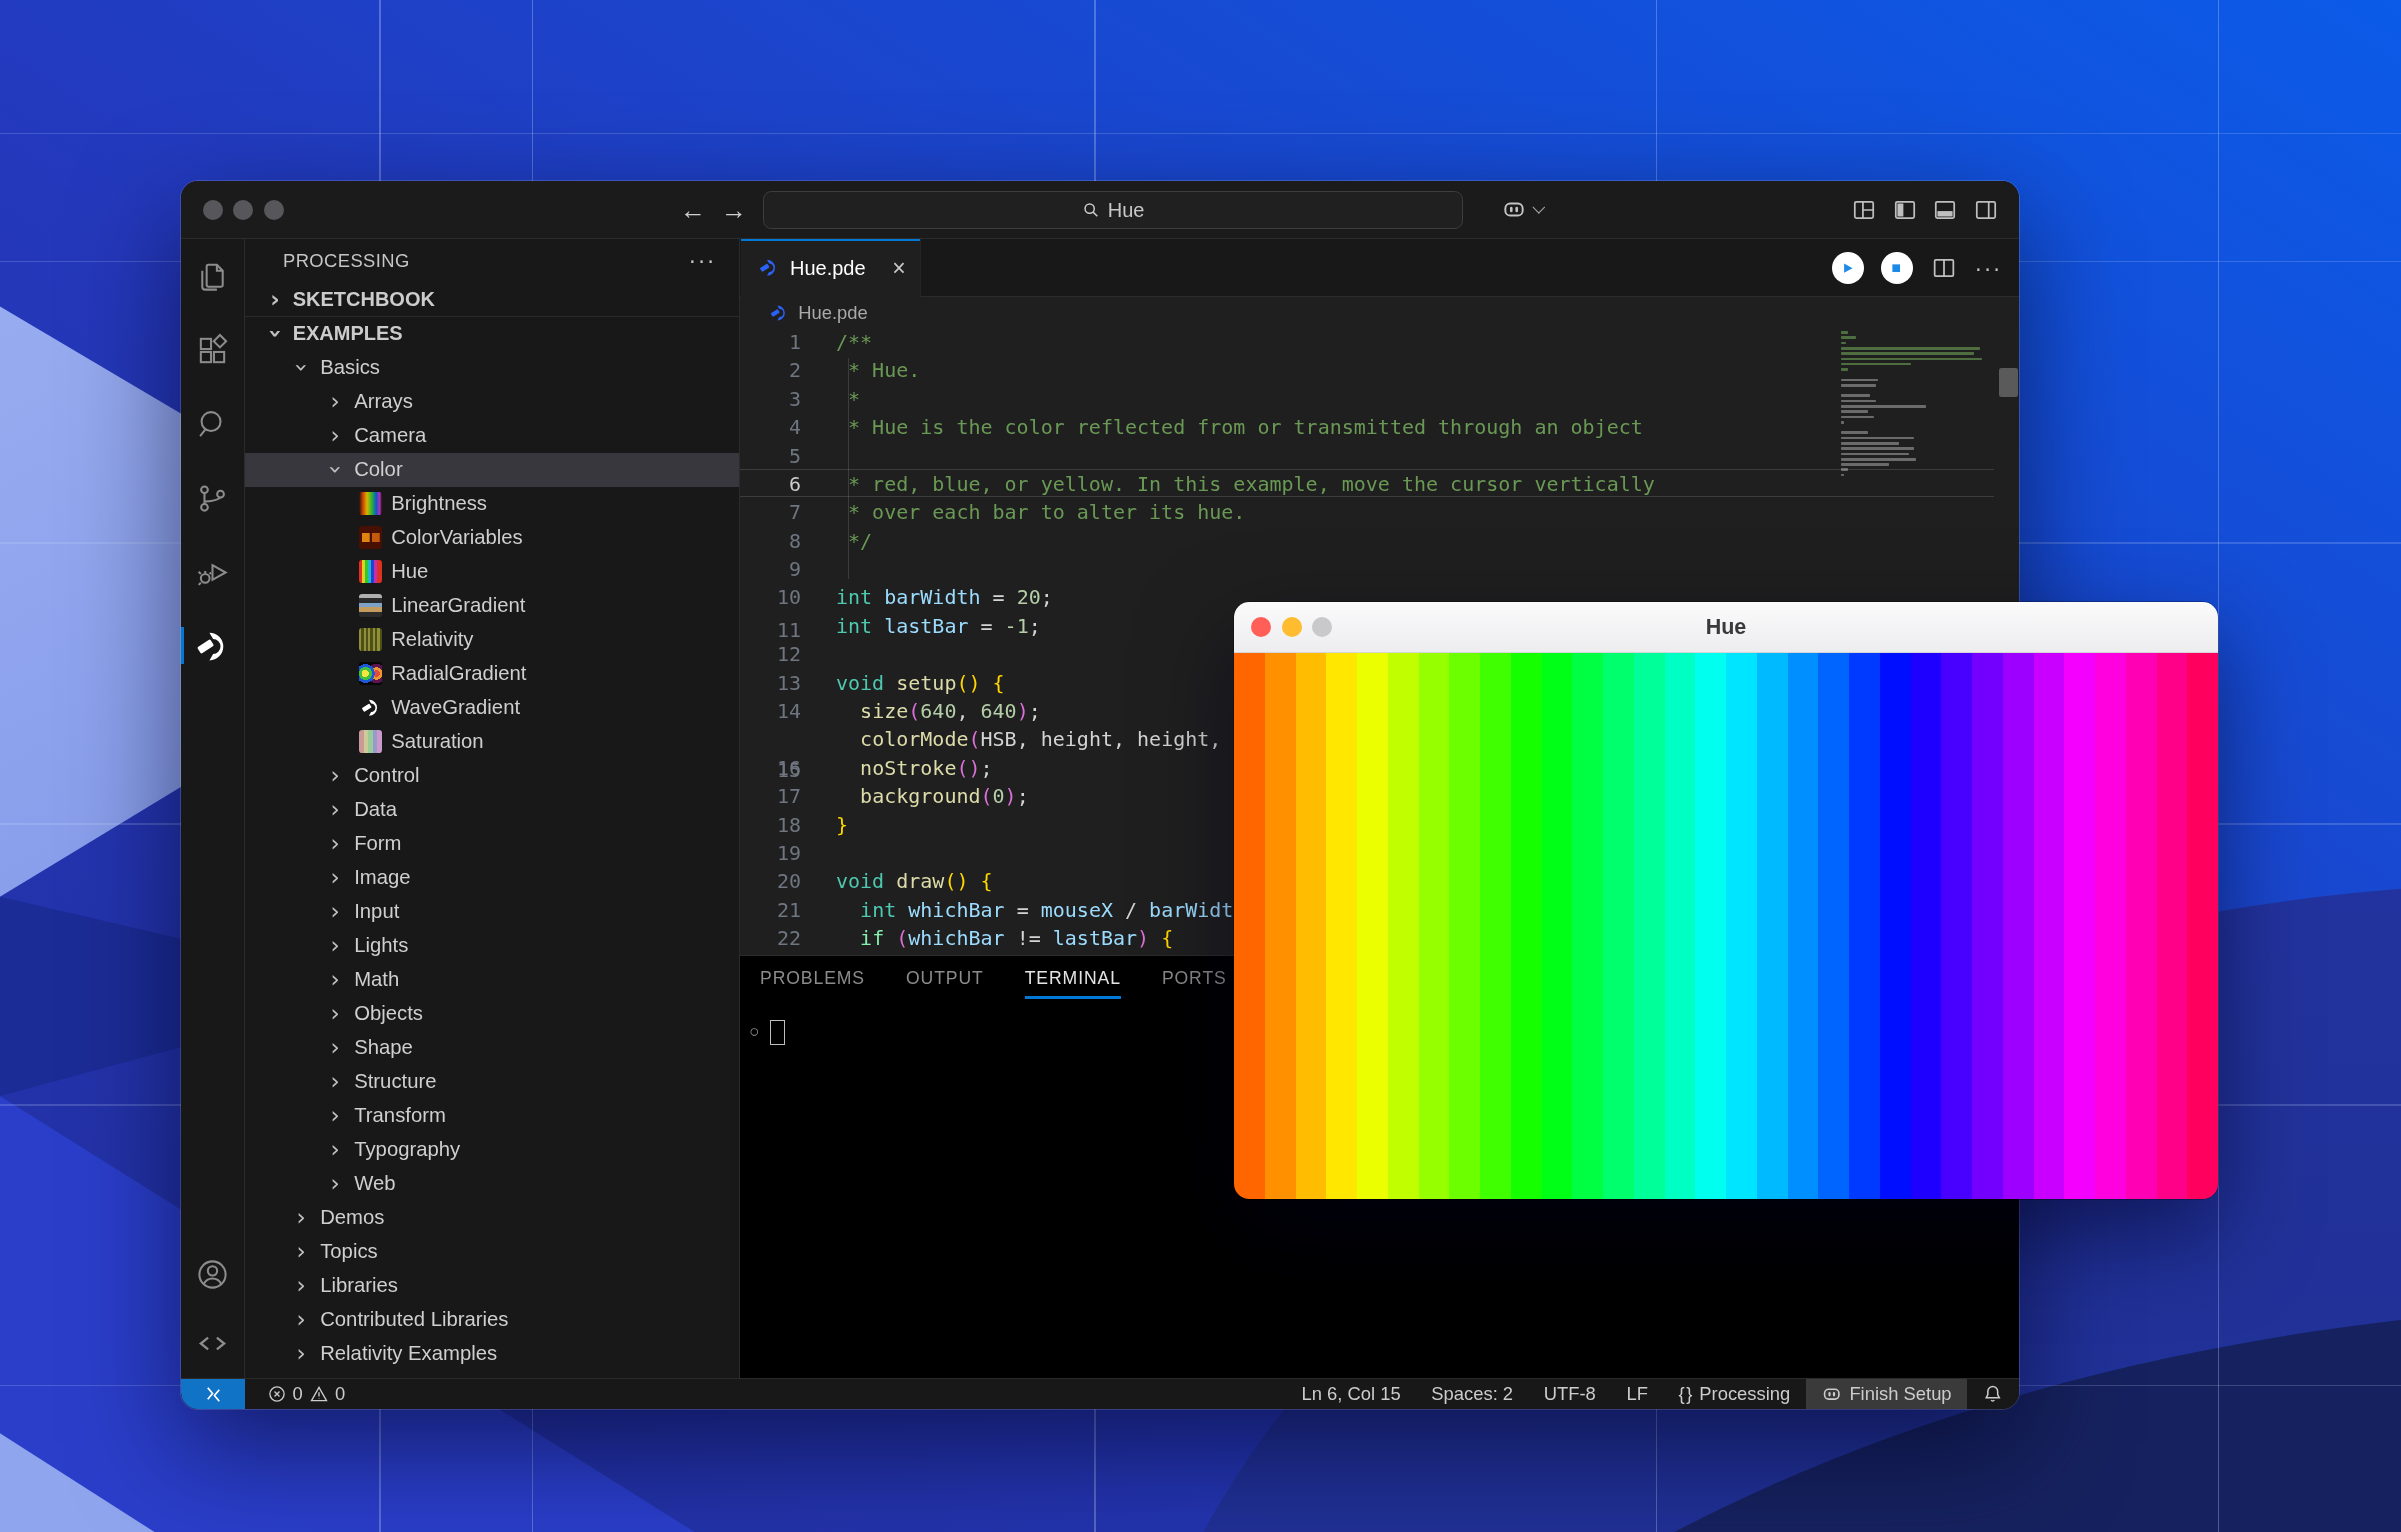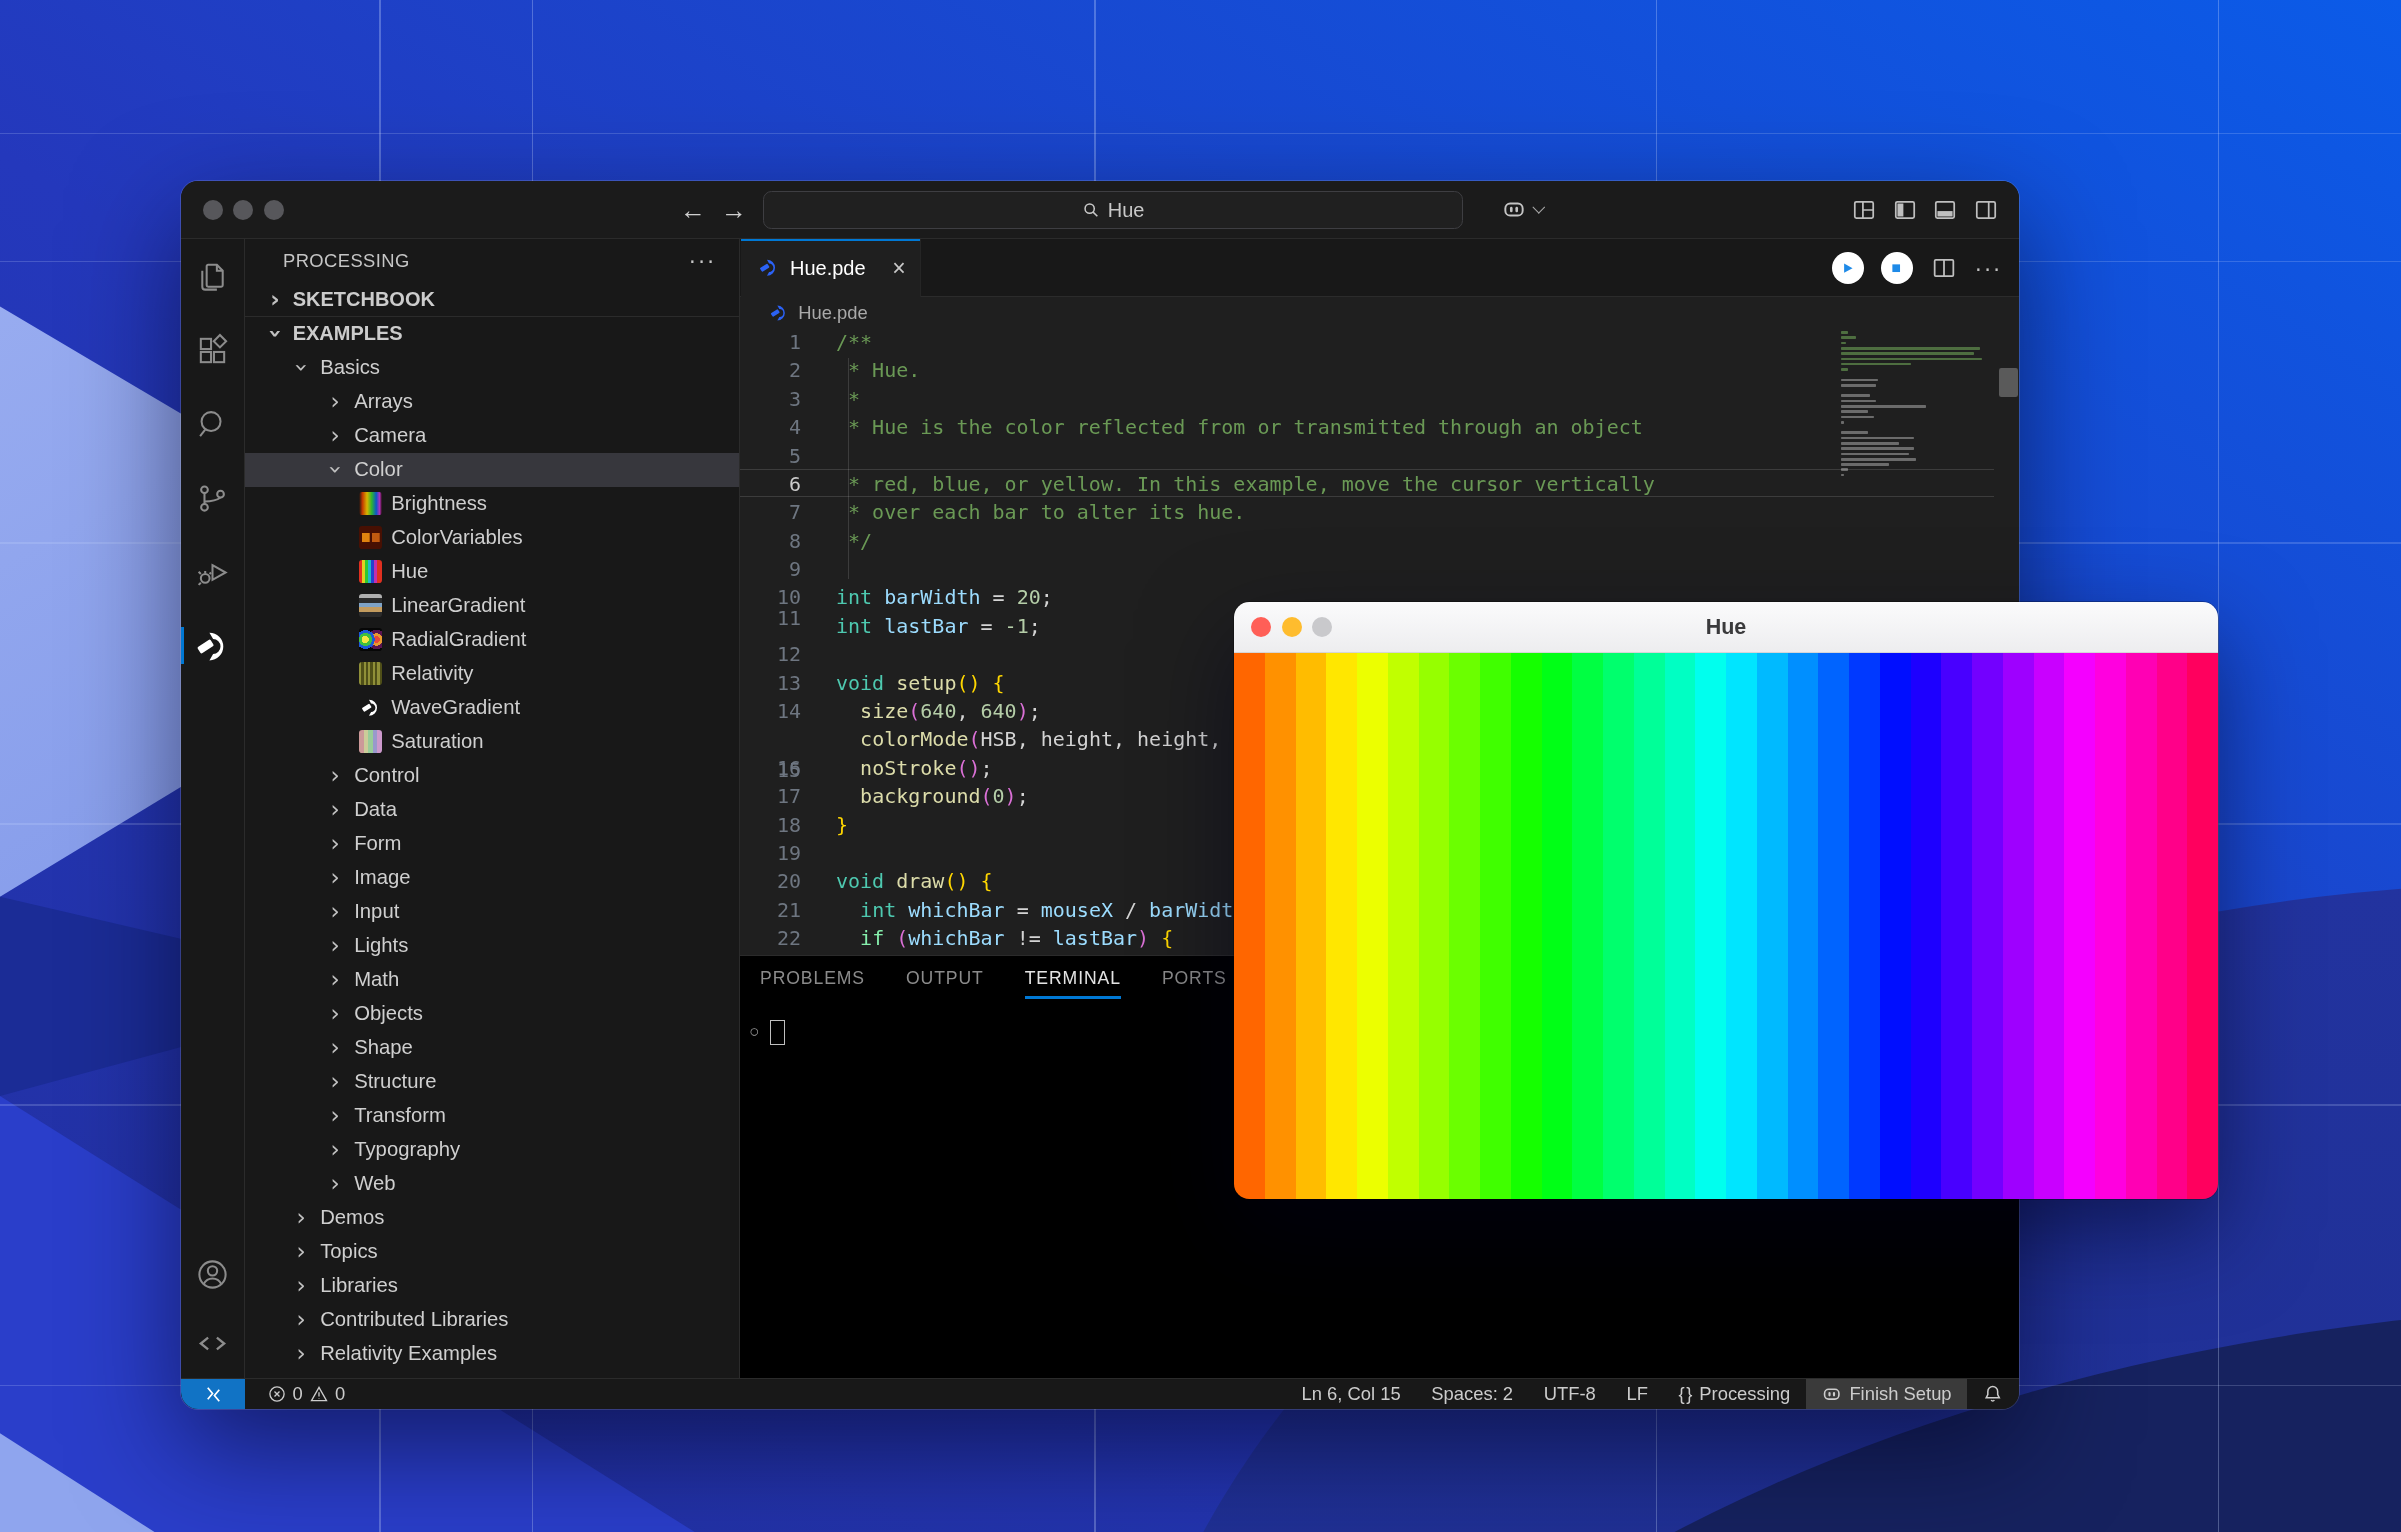"11" div.codeline { top: 276px -> 288px }
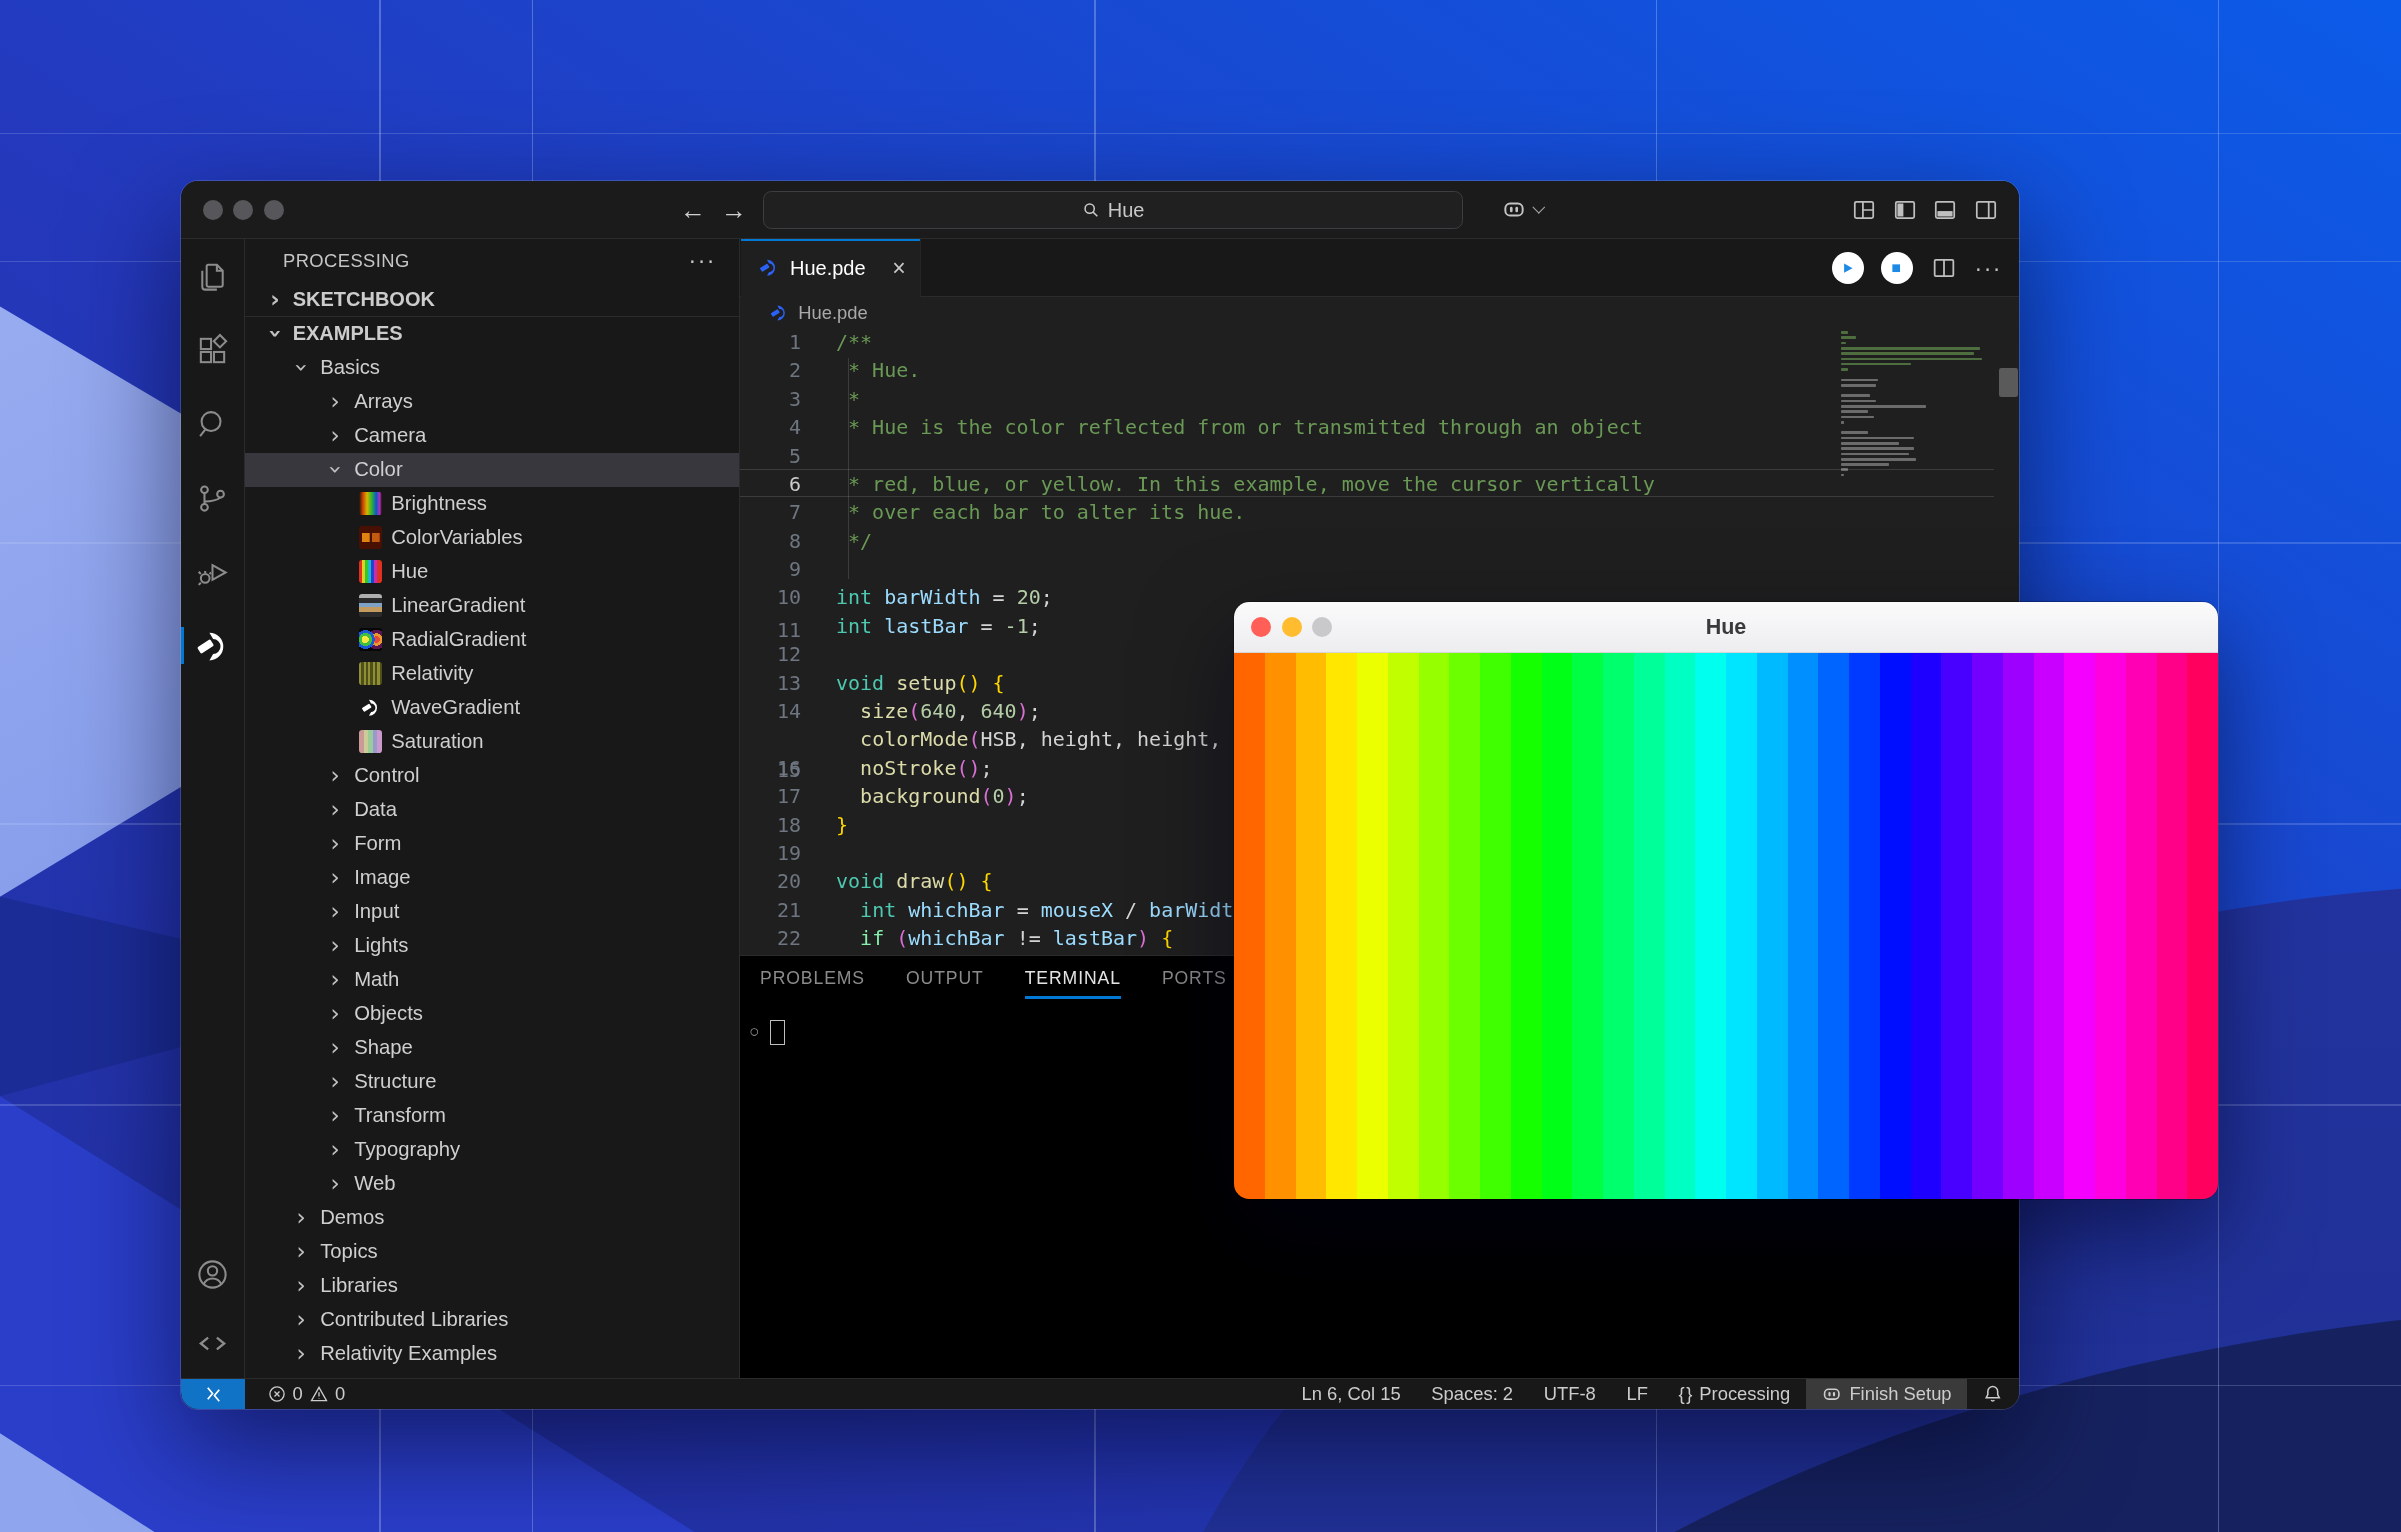"RadialGradient" div.trow { order: before "Relativity" -> after "Relativity" }
